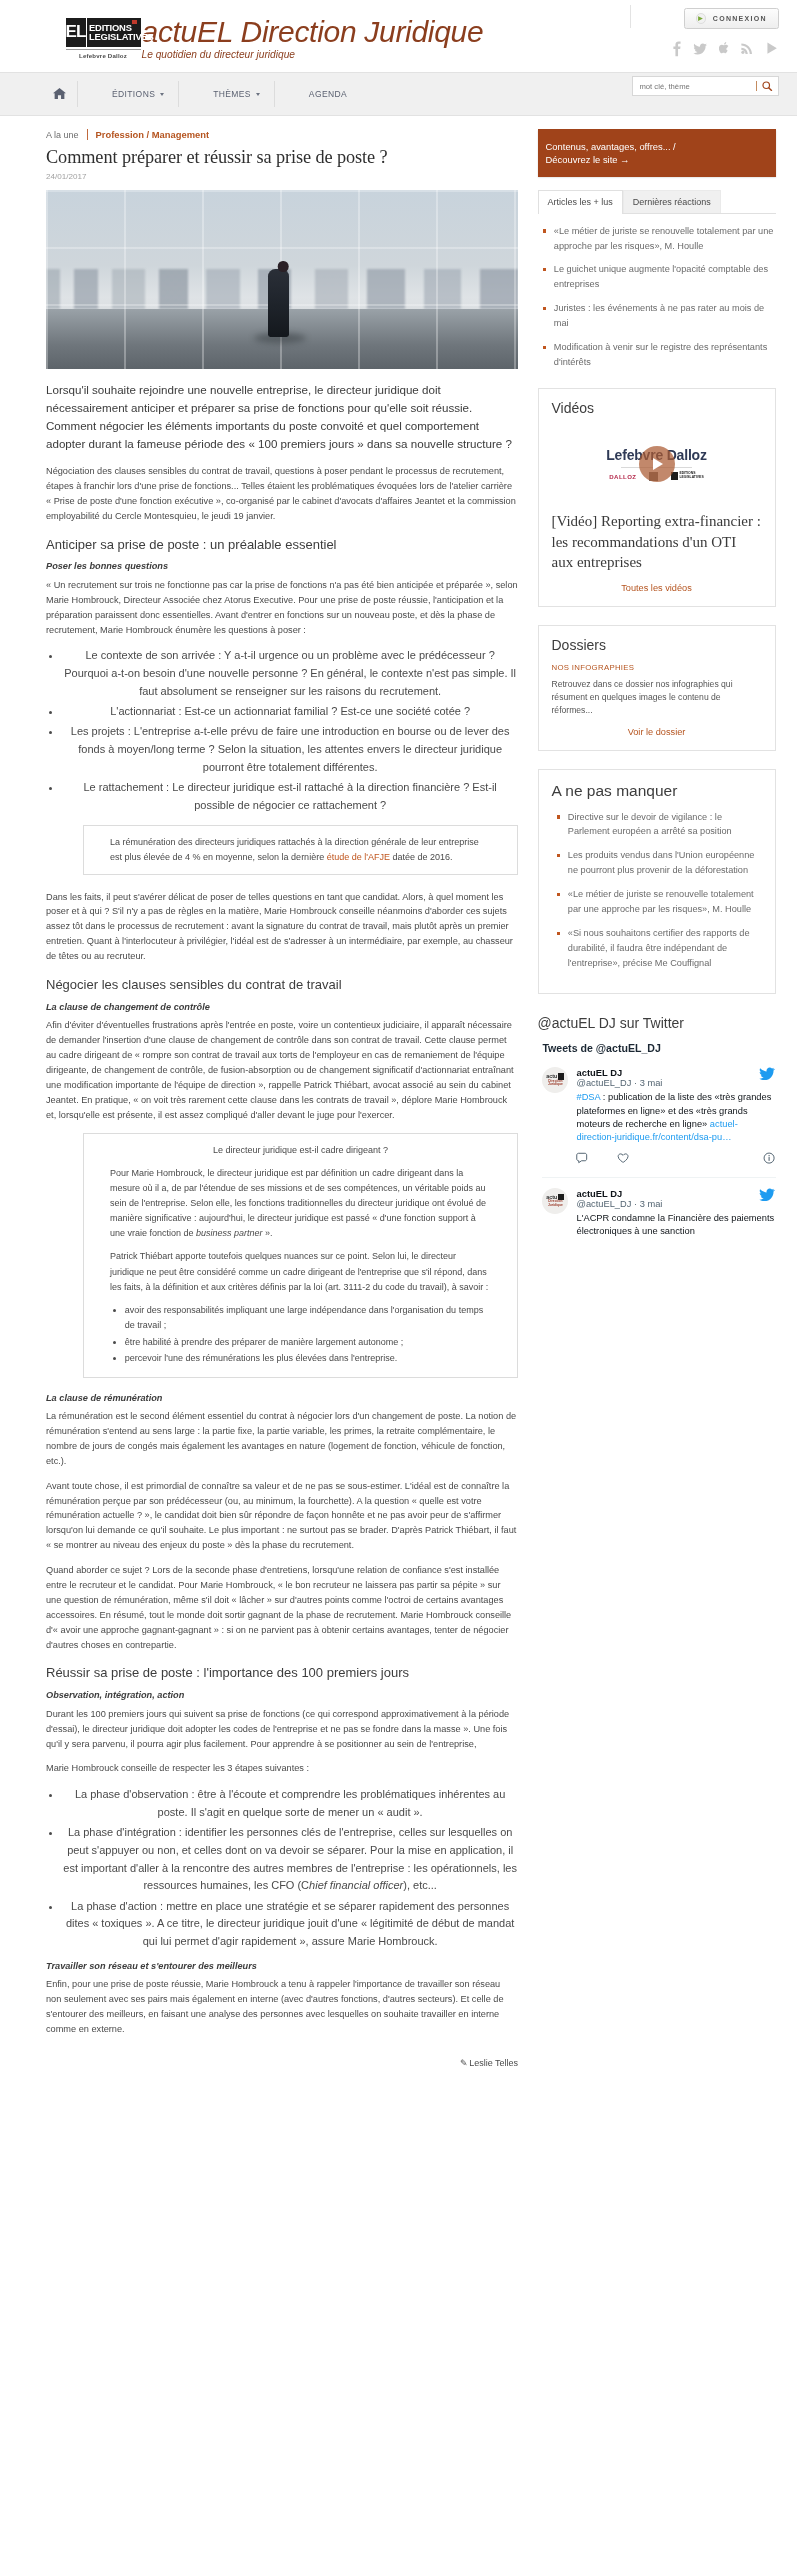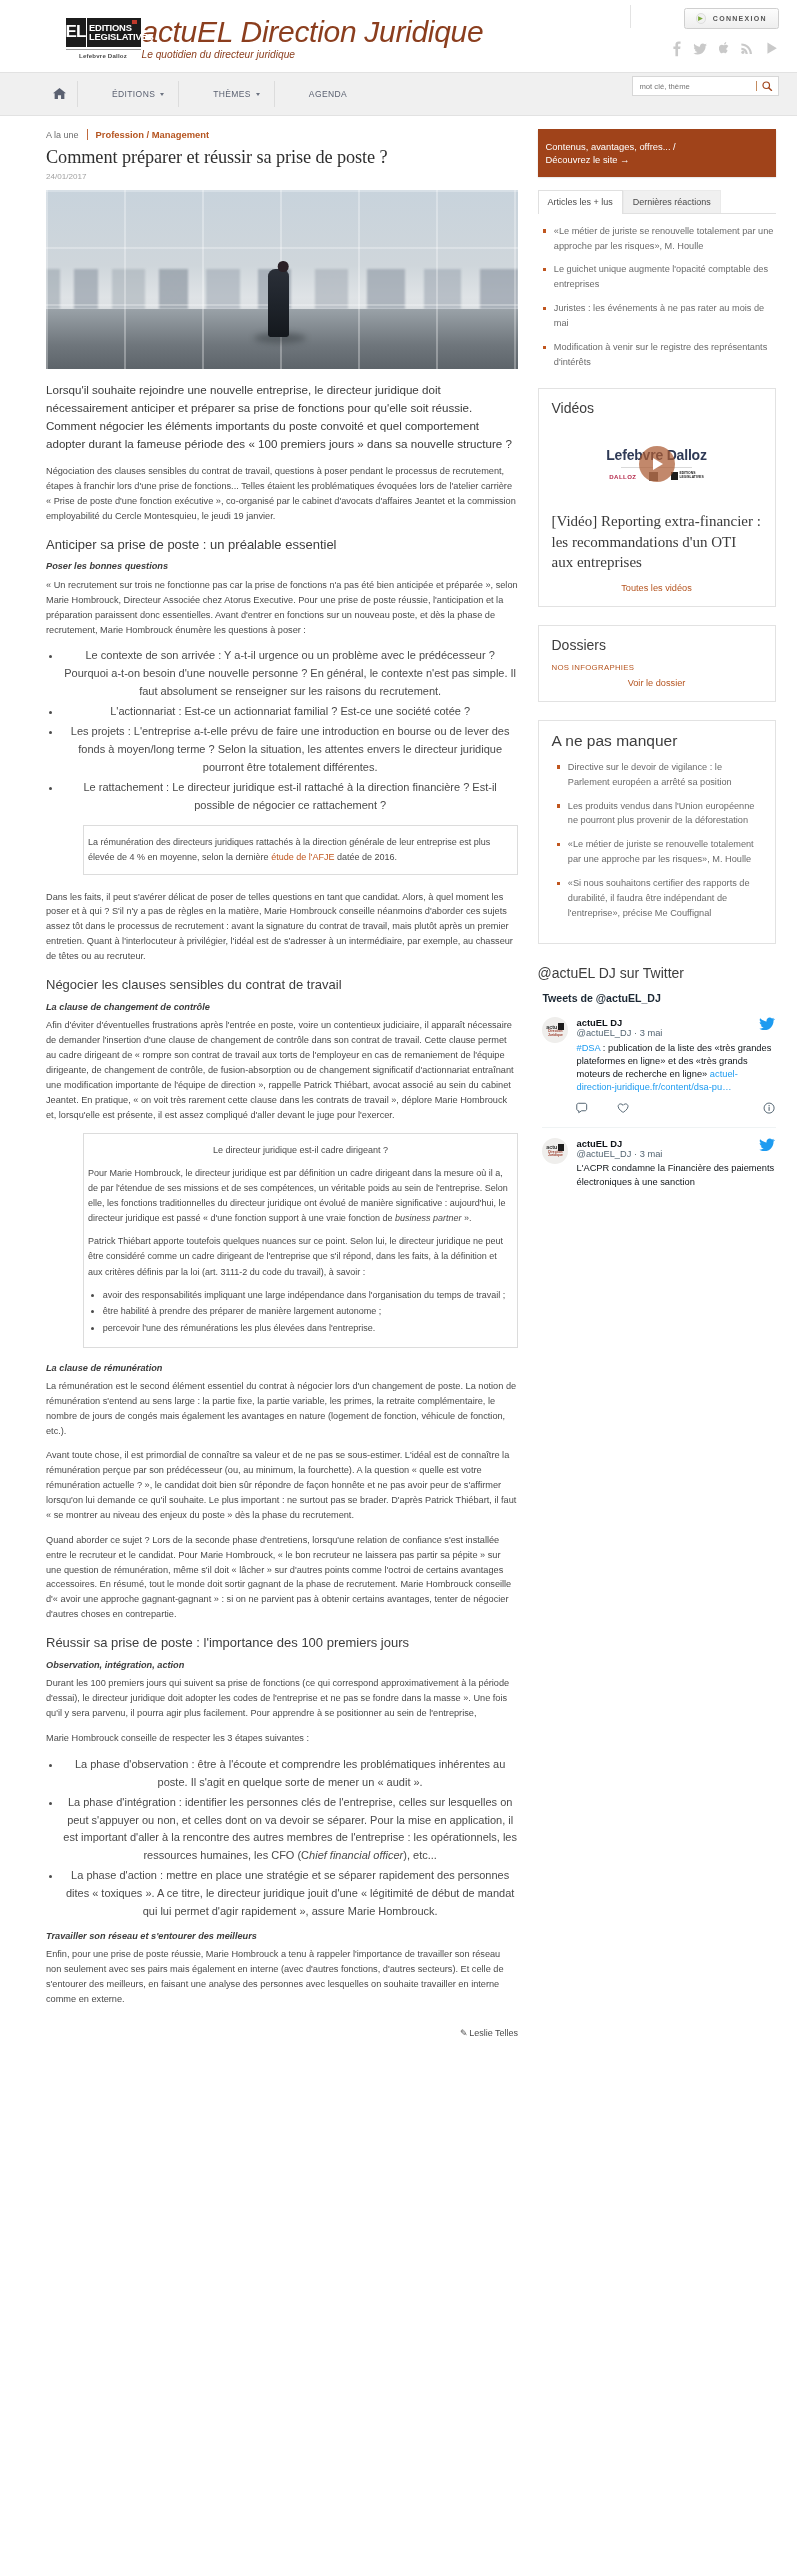"Retrouvez dans ce dossier nos" div.dossier-text { html: none -> <div>Retrouvez dans ce dossier nos infographies qui résument en quelques images le contenu de réformes...</div> }
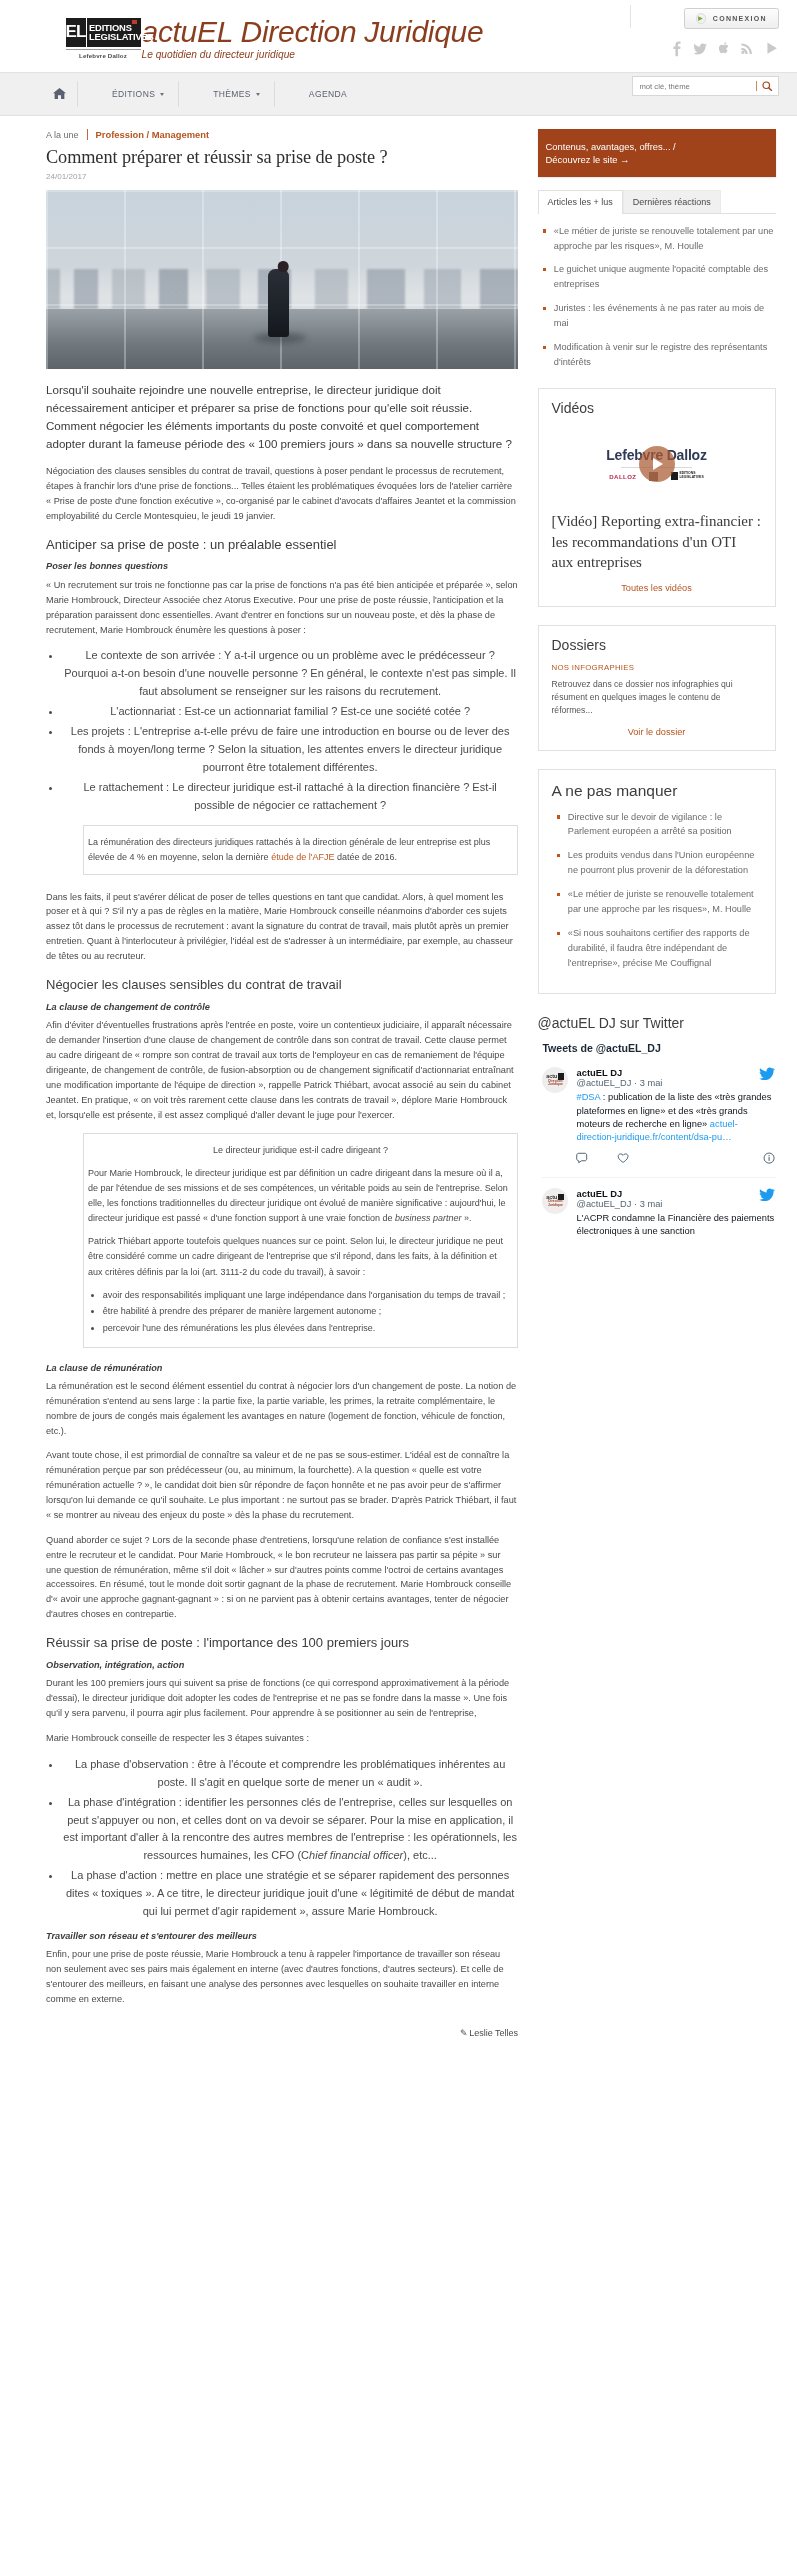"La rémunération des directeurs" .callout { padding: 9px 4px -> 9px 26px }
